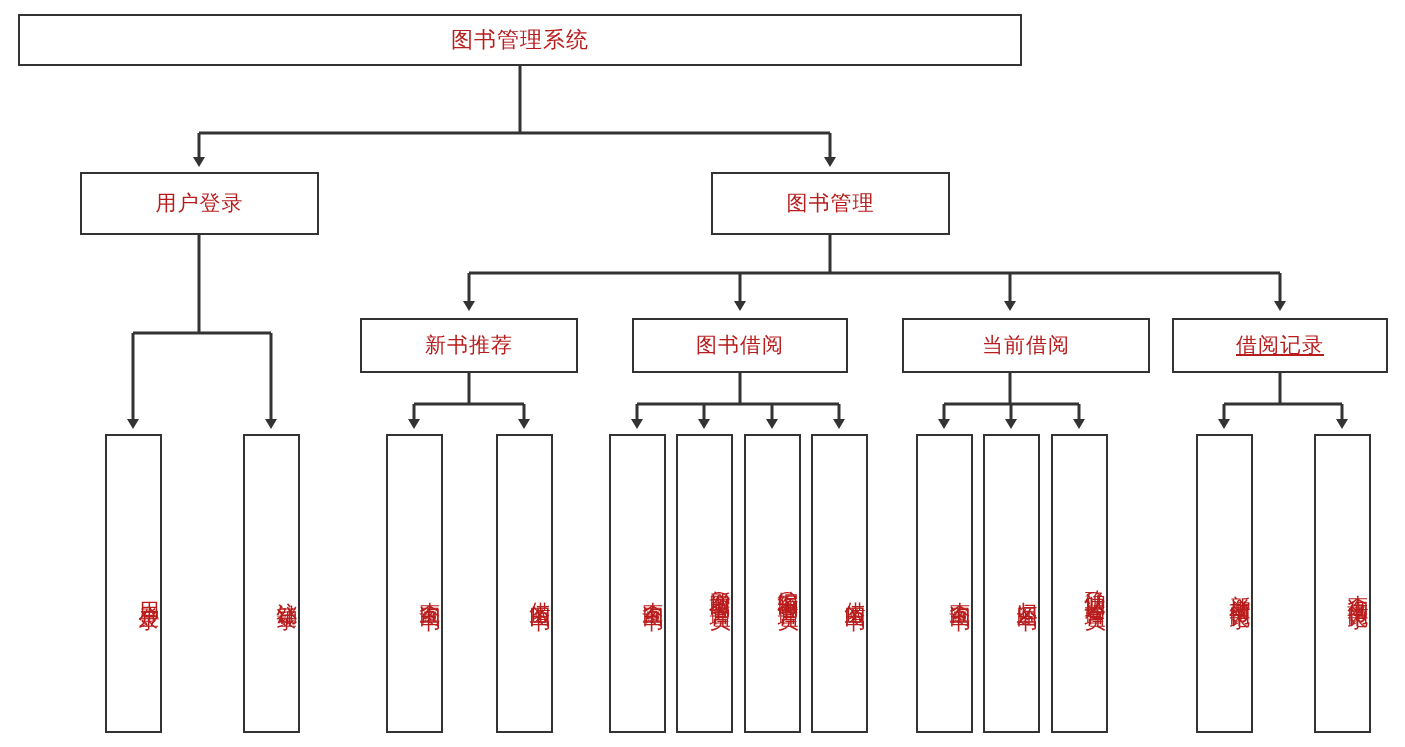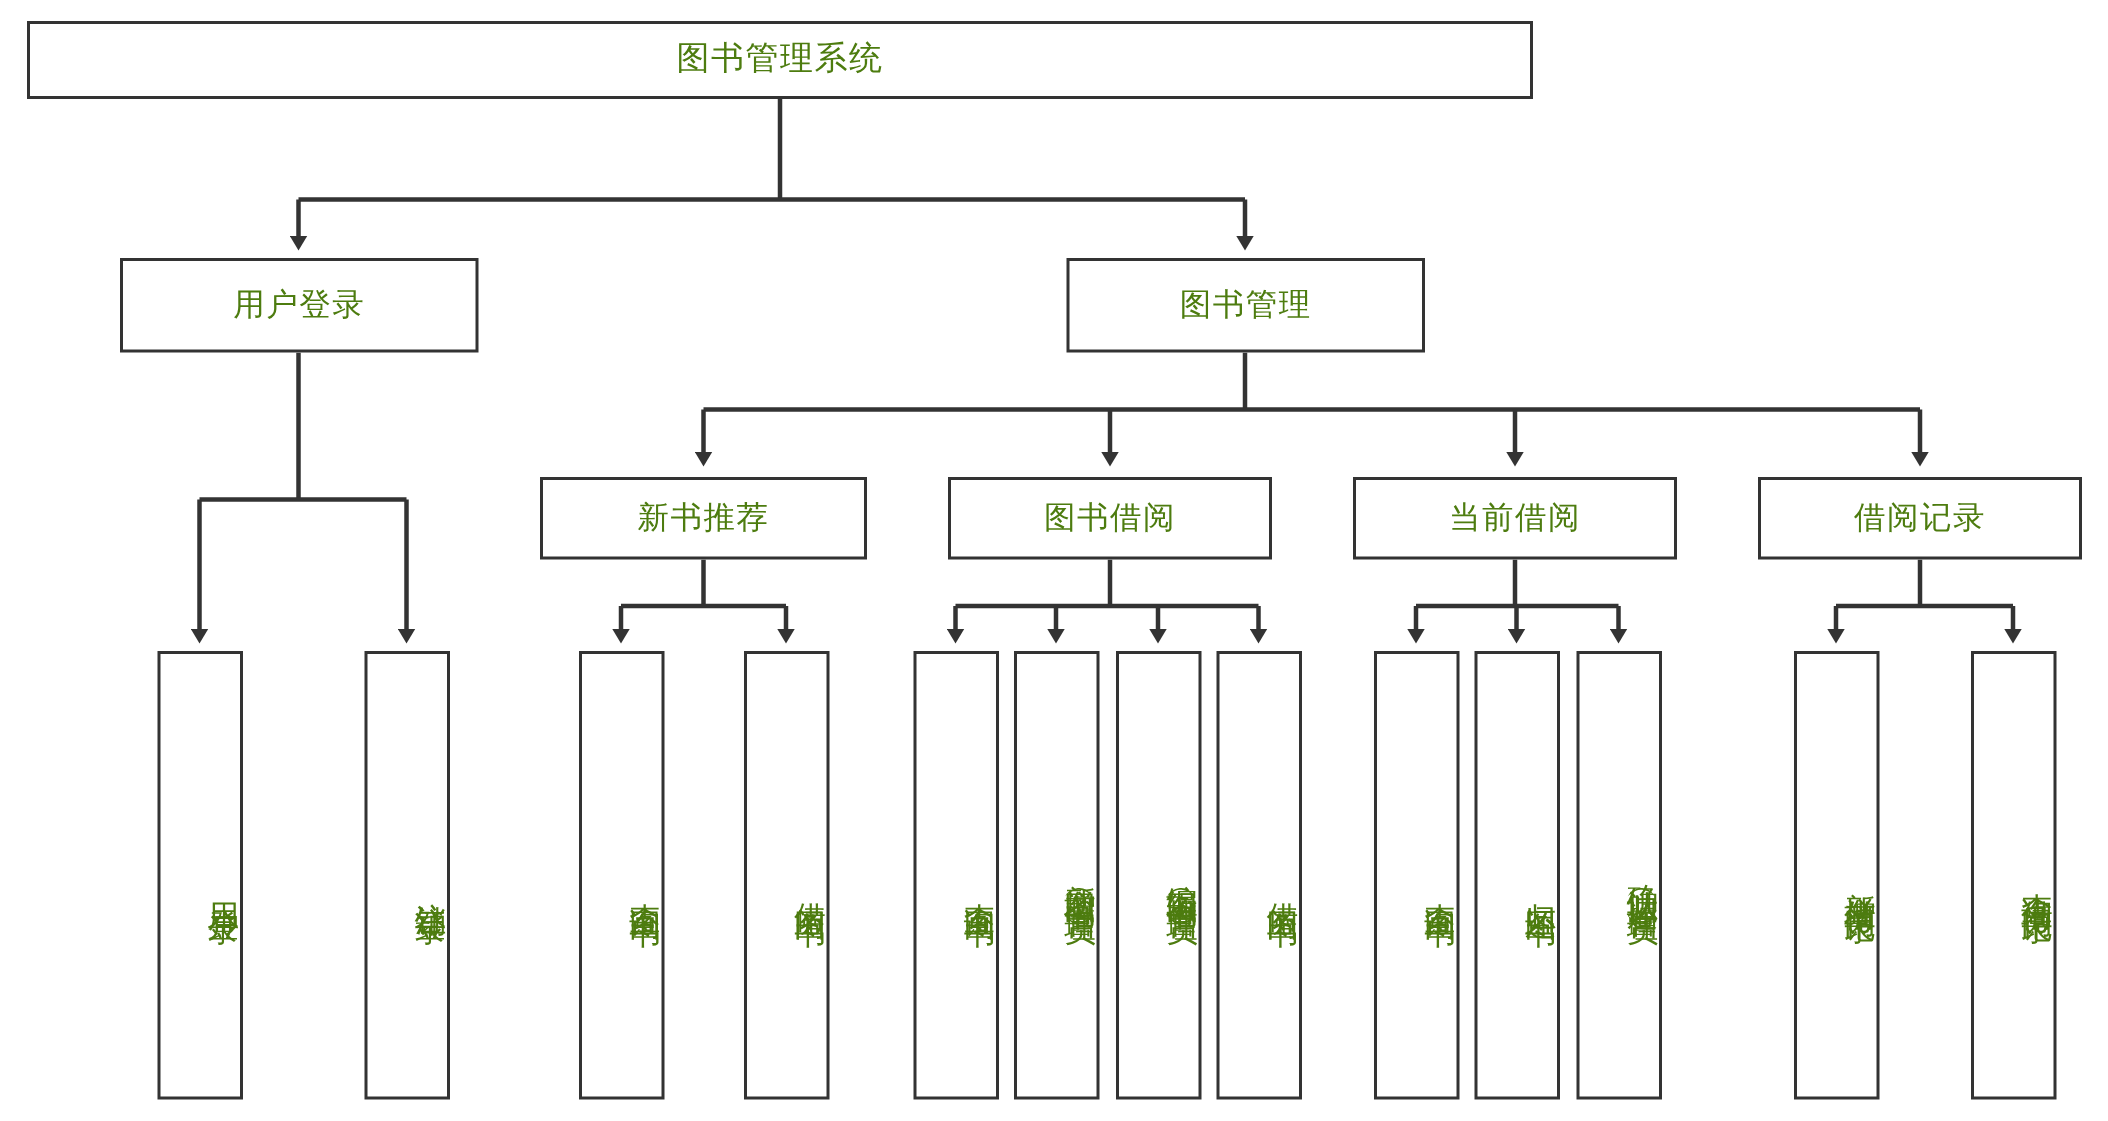"图书管理系统" .node { color: #4d7c0f -> #b91c1c }
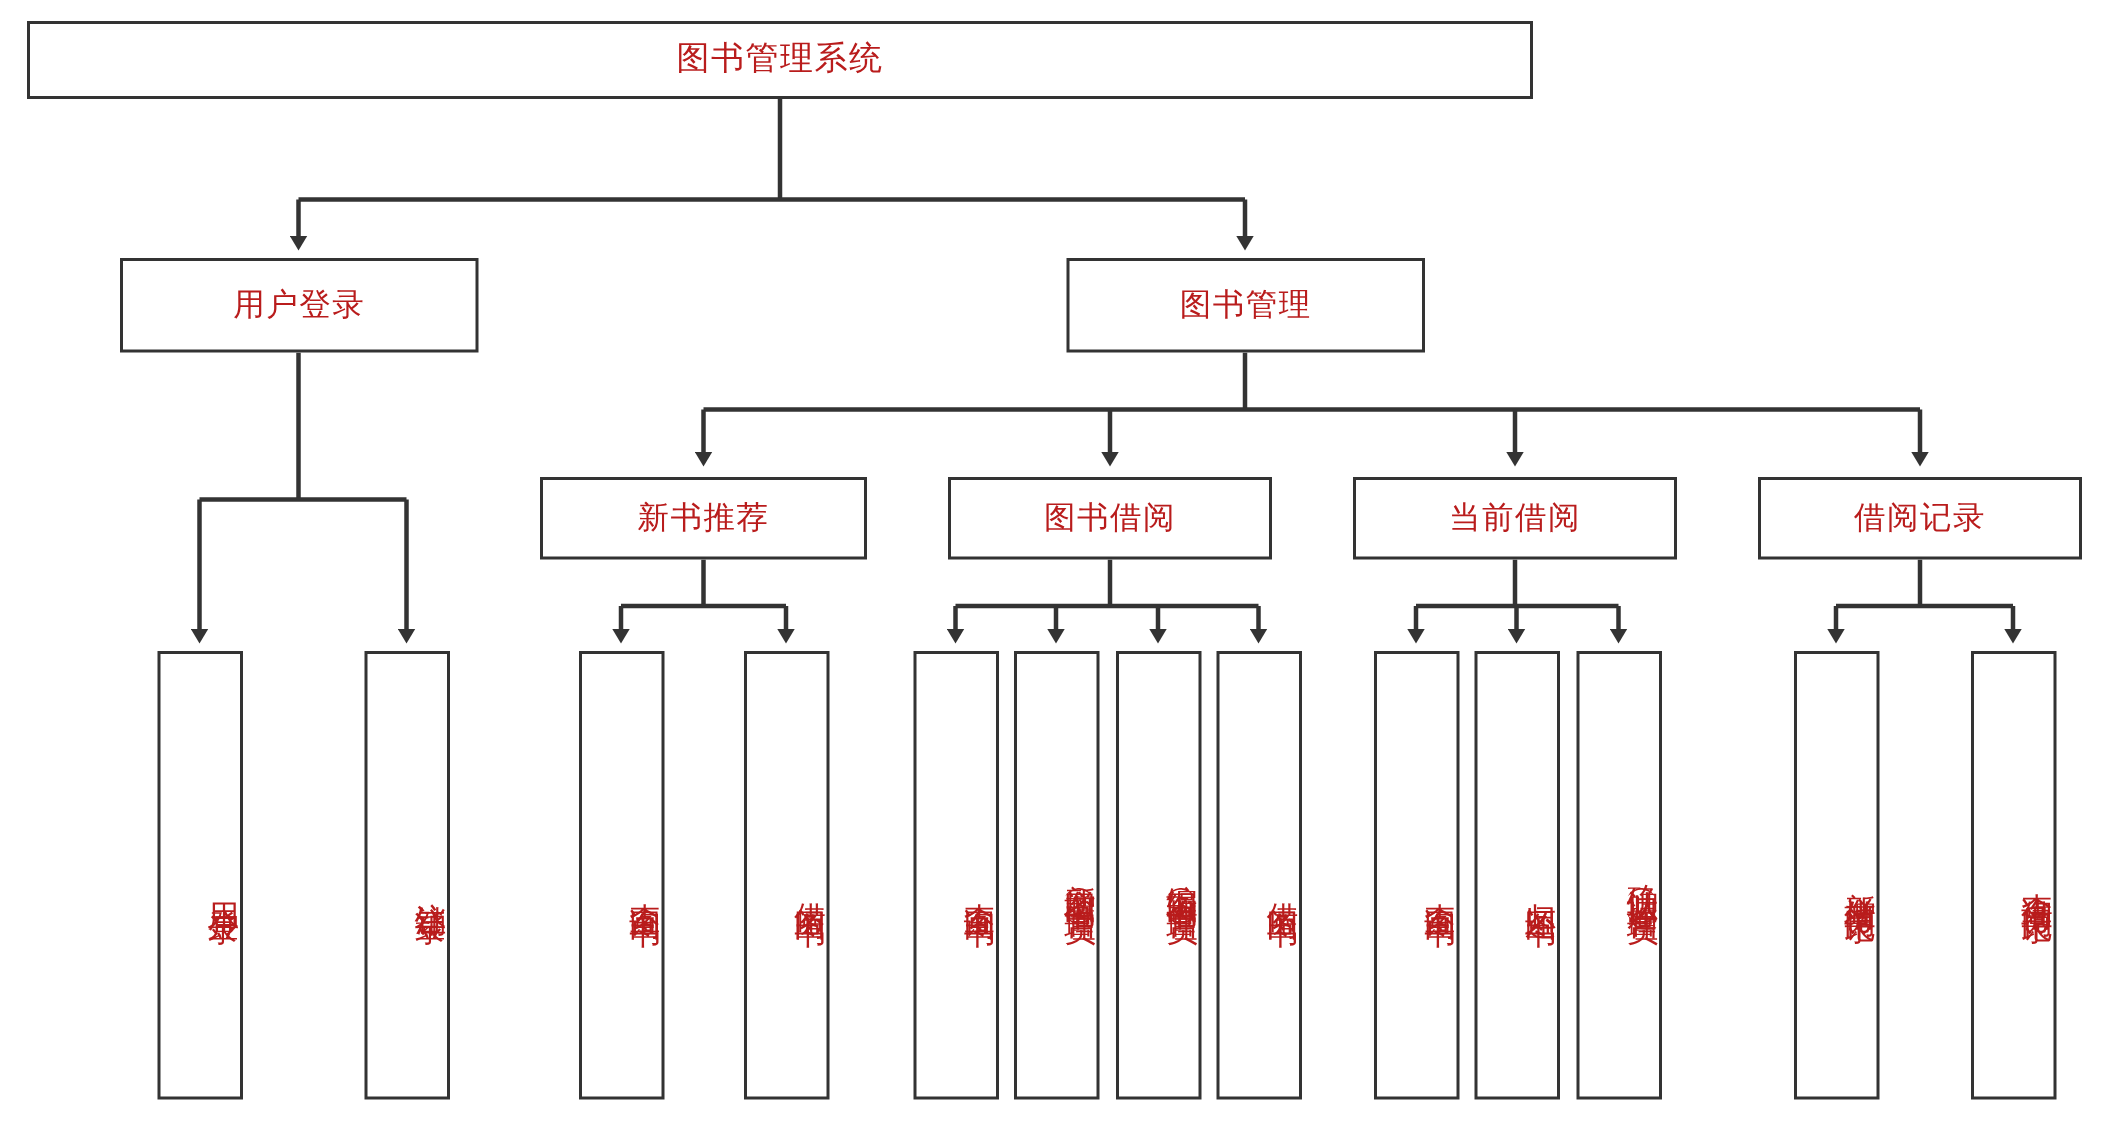"当前借阅" div.node { width: 216px -> 248px }
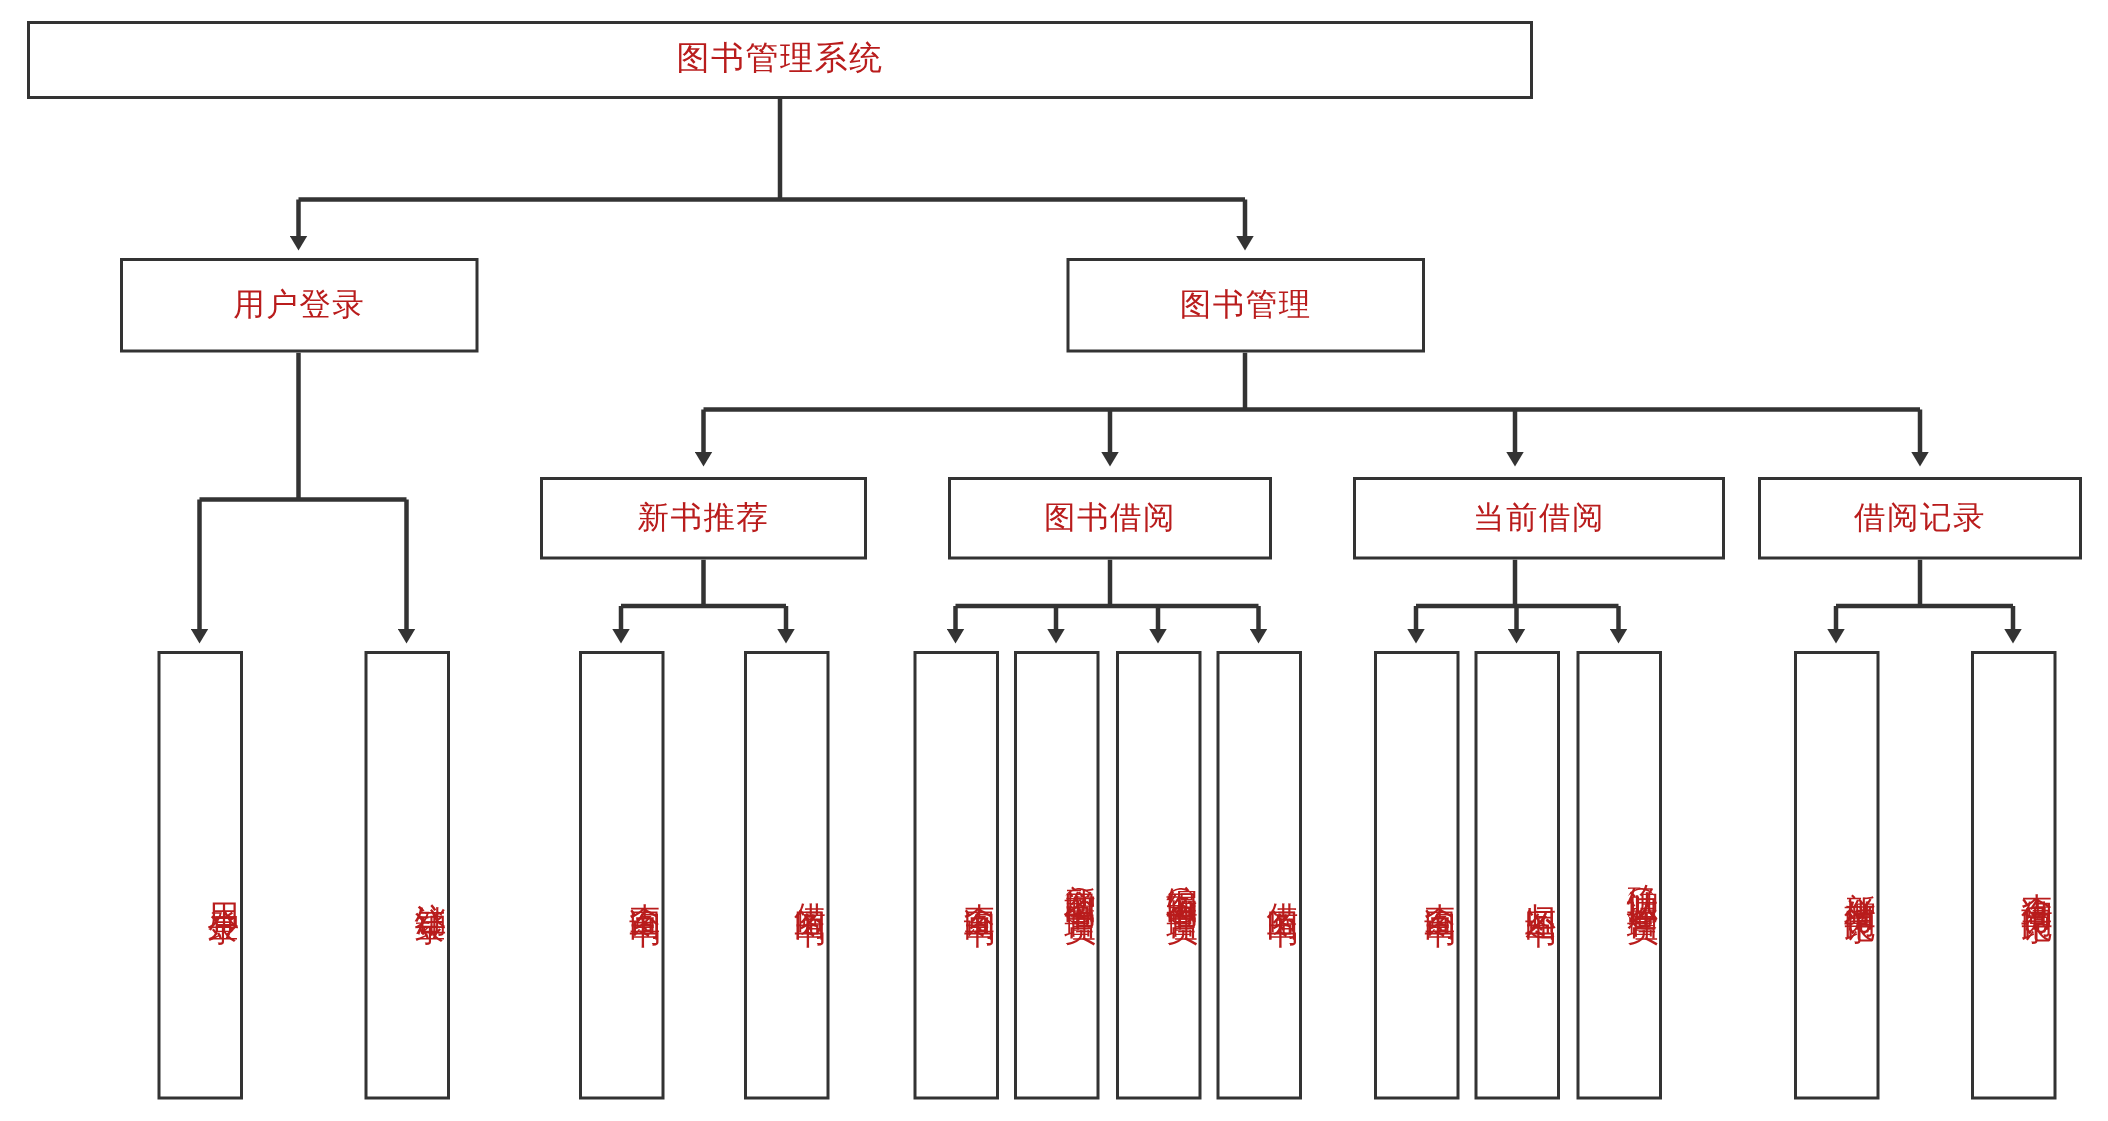"借阅记录" div.node { text-decoration: none -> underline }
